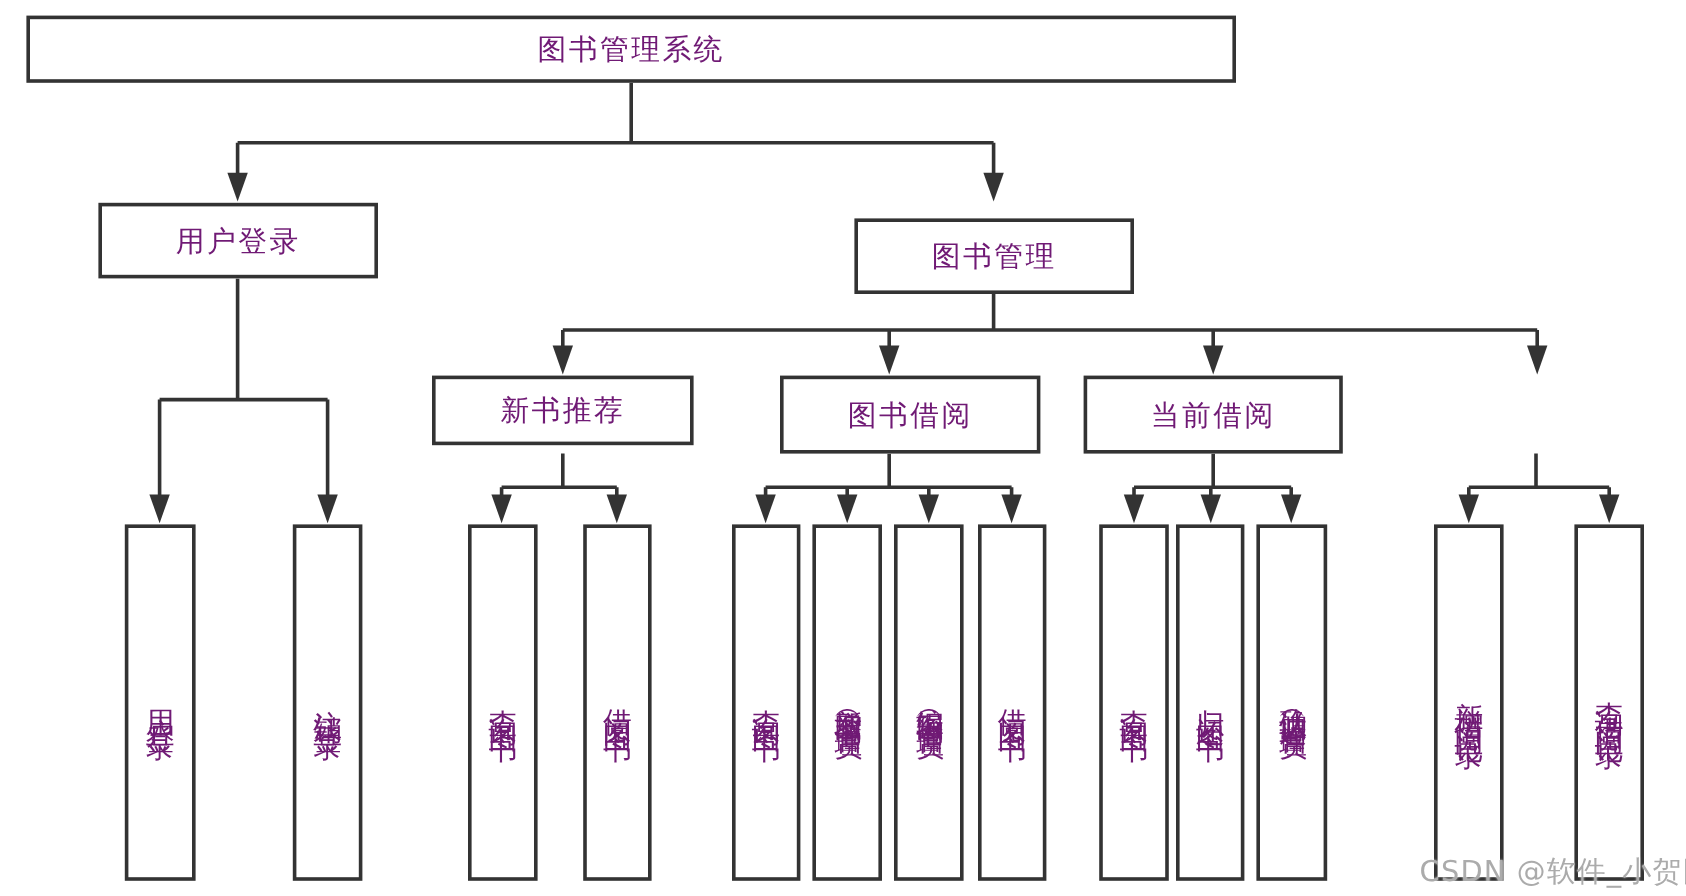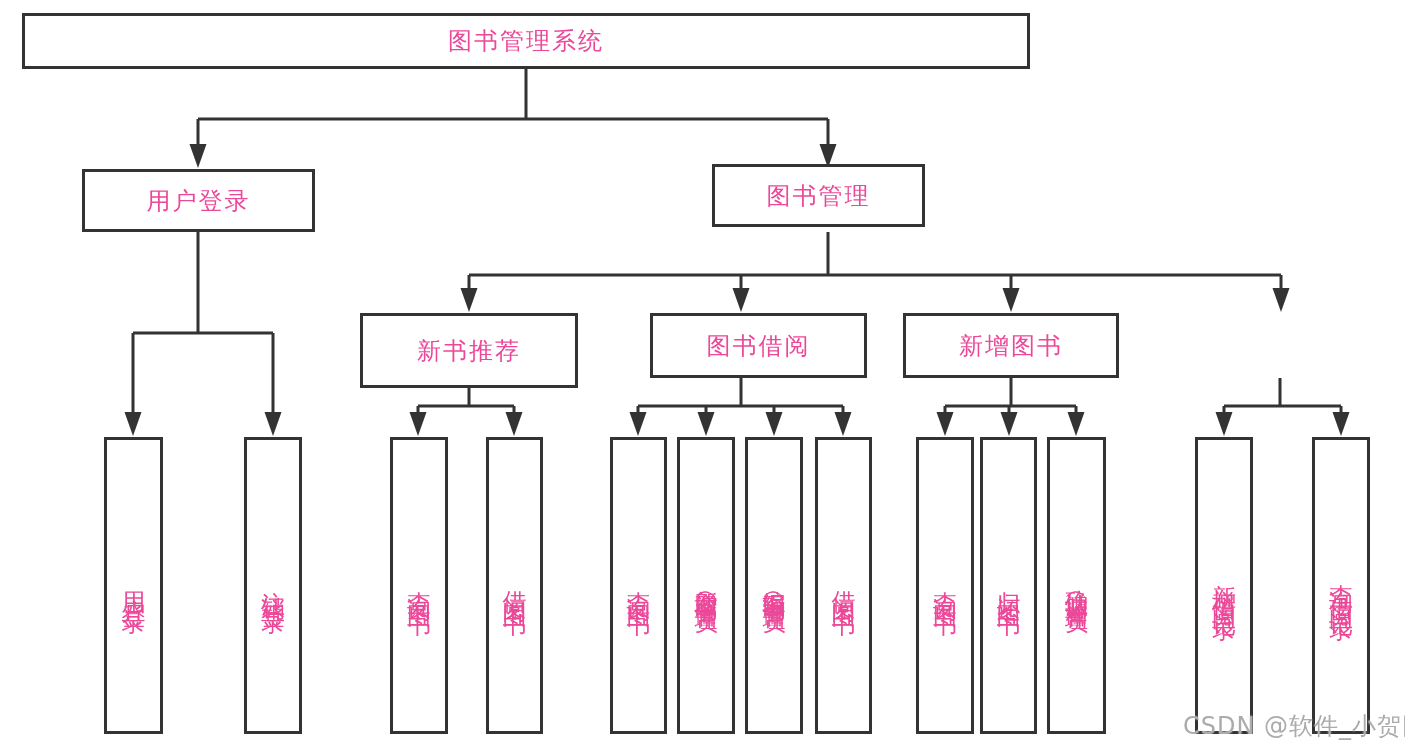"图书管理系统" .box { color: #ec4899 -> #701a75 }
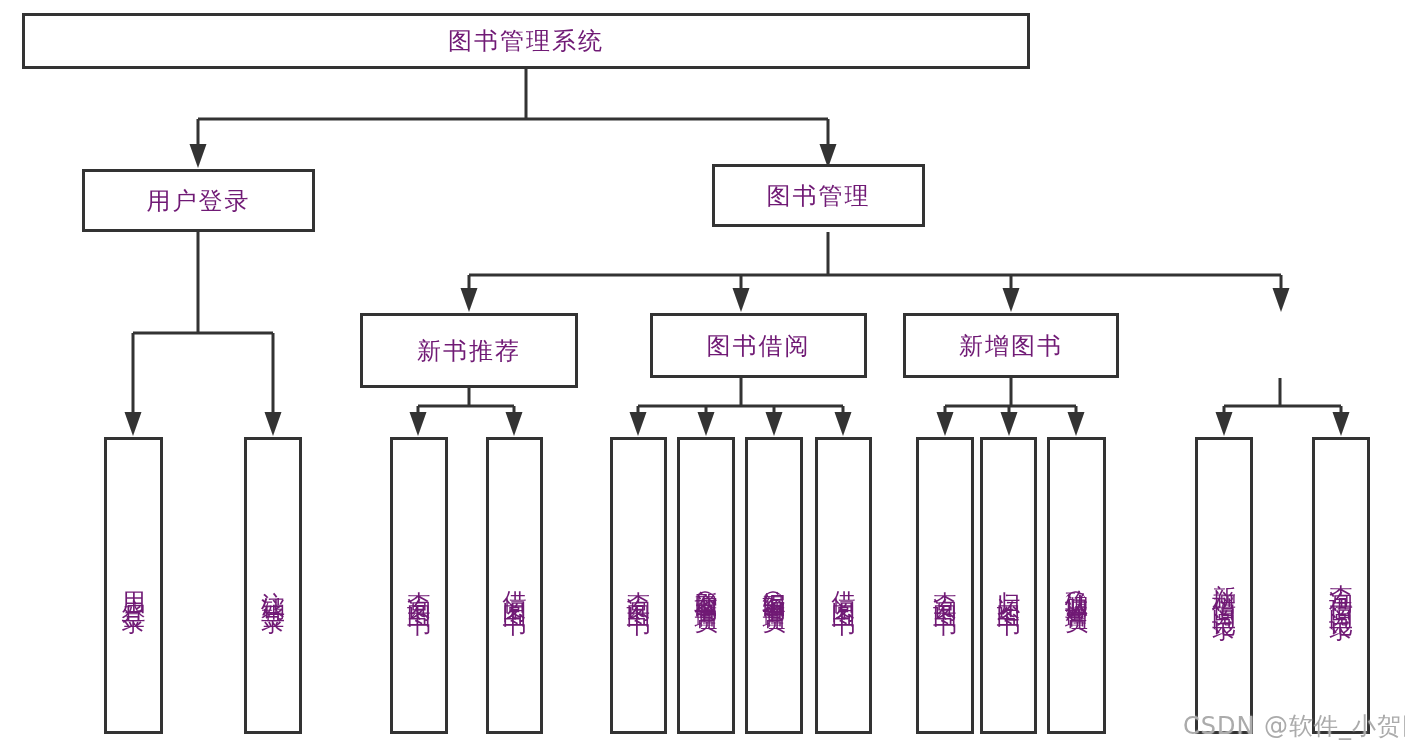"图书管理" div.box { top: 164px -> 182px; width: 213px -> 233px }
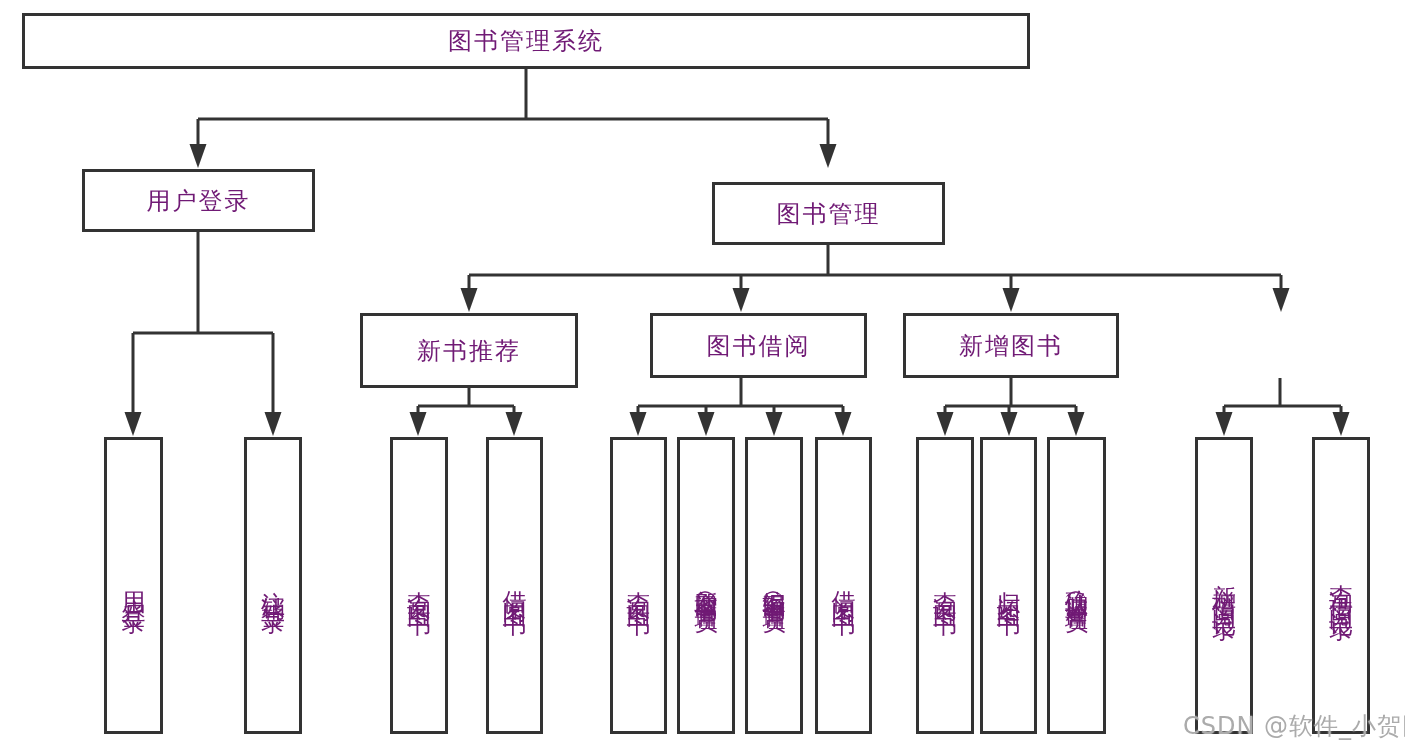"新书推荐" div.box { height: 75px -> 58px }
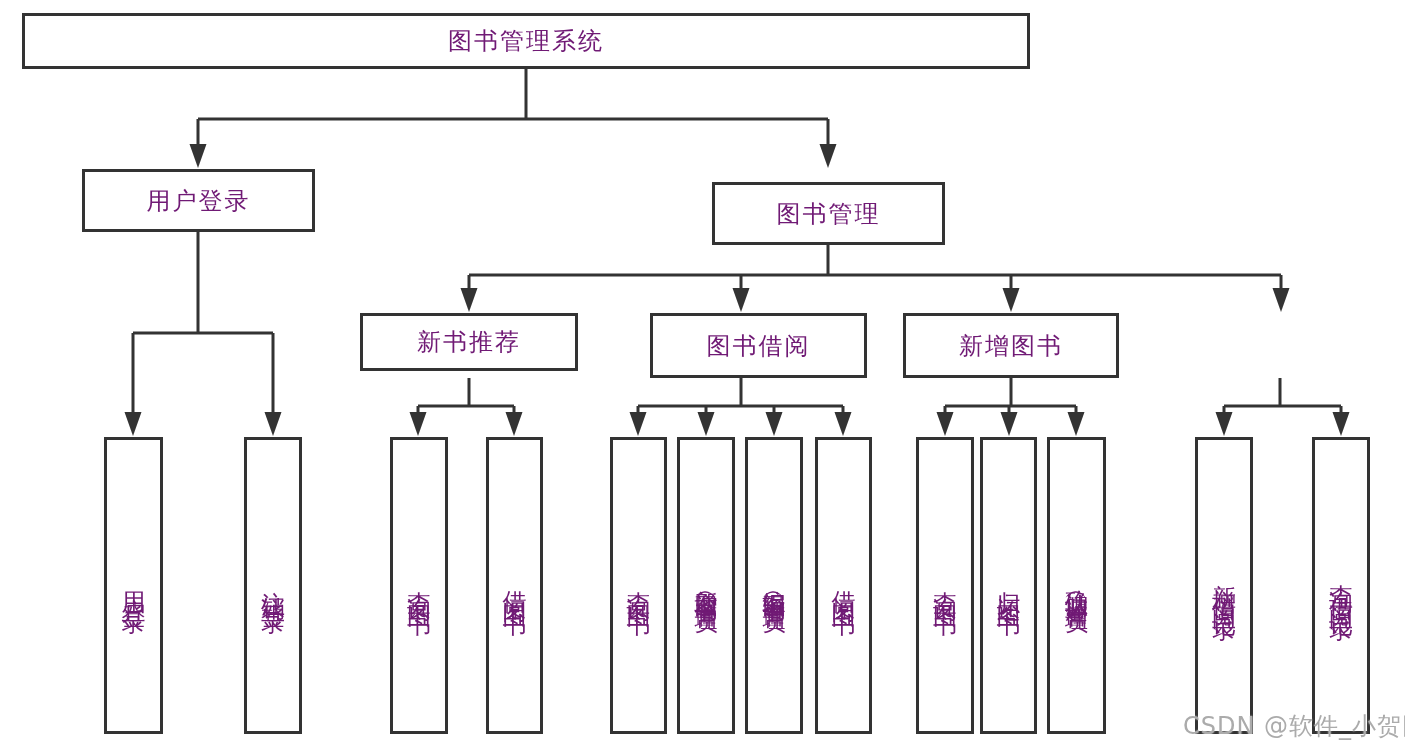"新增图书" span.lbl { text: 新增图书 -> 当前借阅 }
